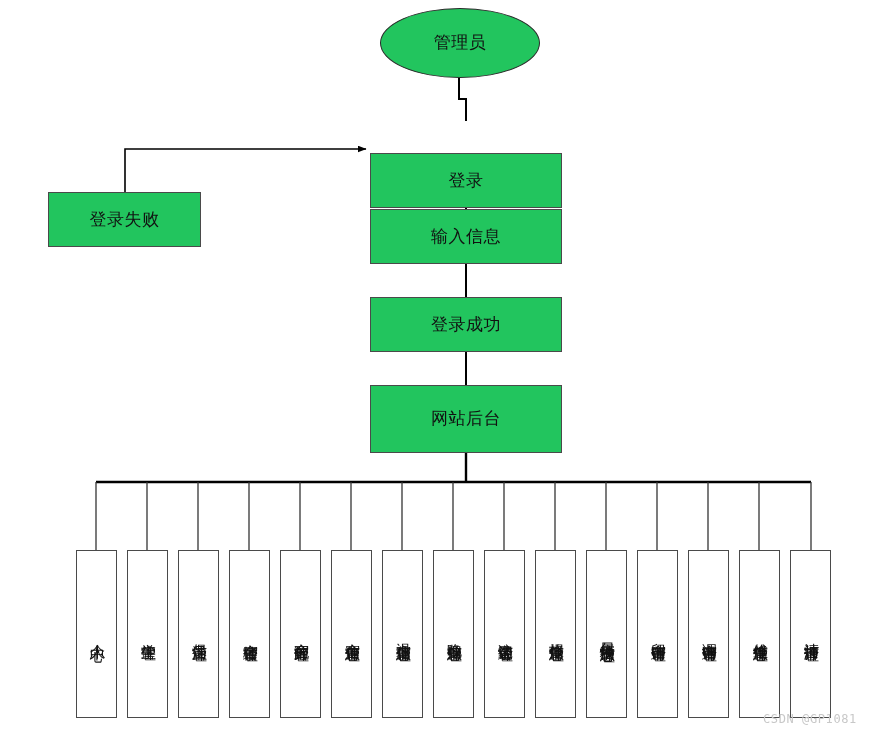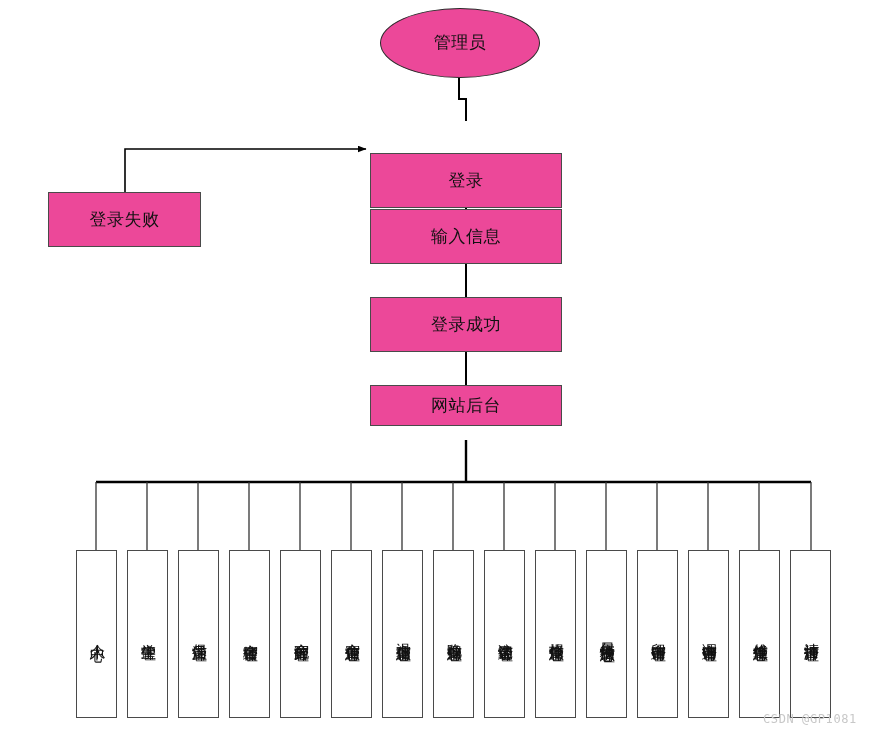"管理员" .node { background: #ec4899 -> #22c55e }
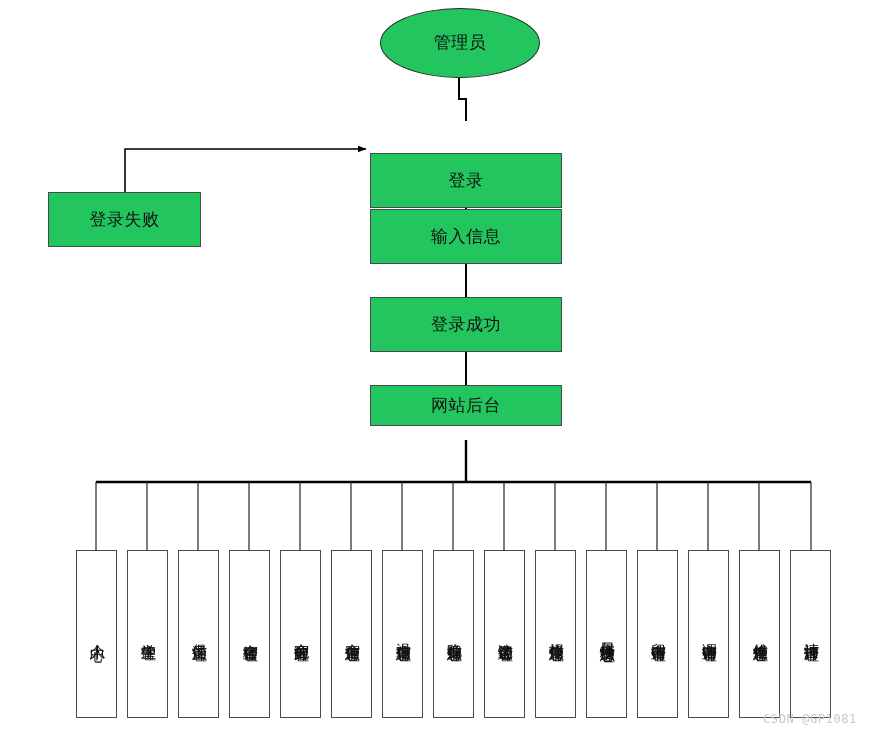"网站后台" div.node { height: 41px -> 68px }
